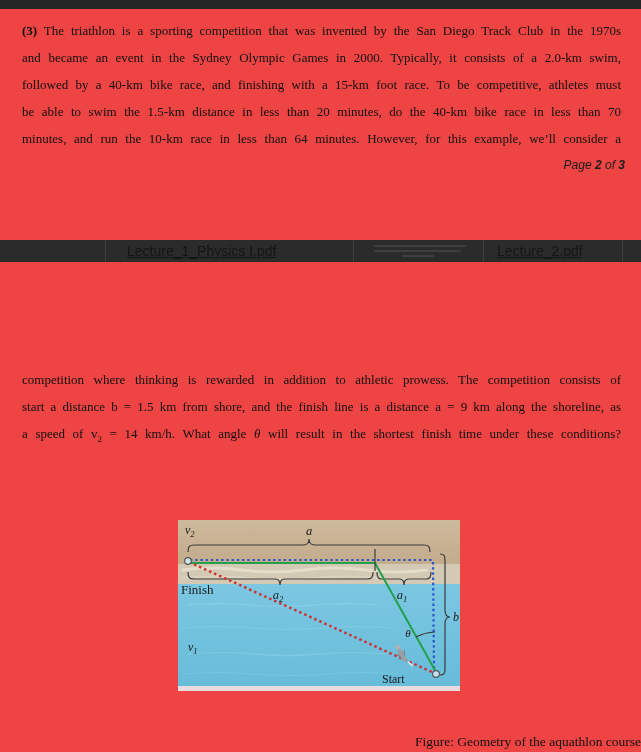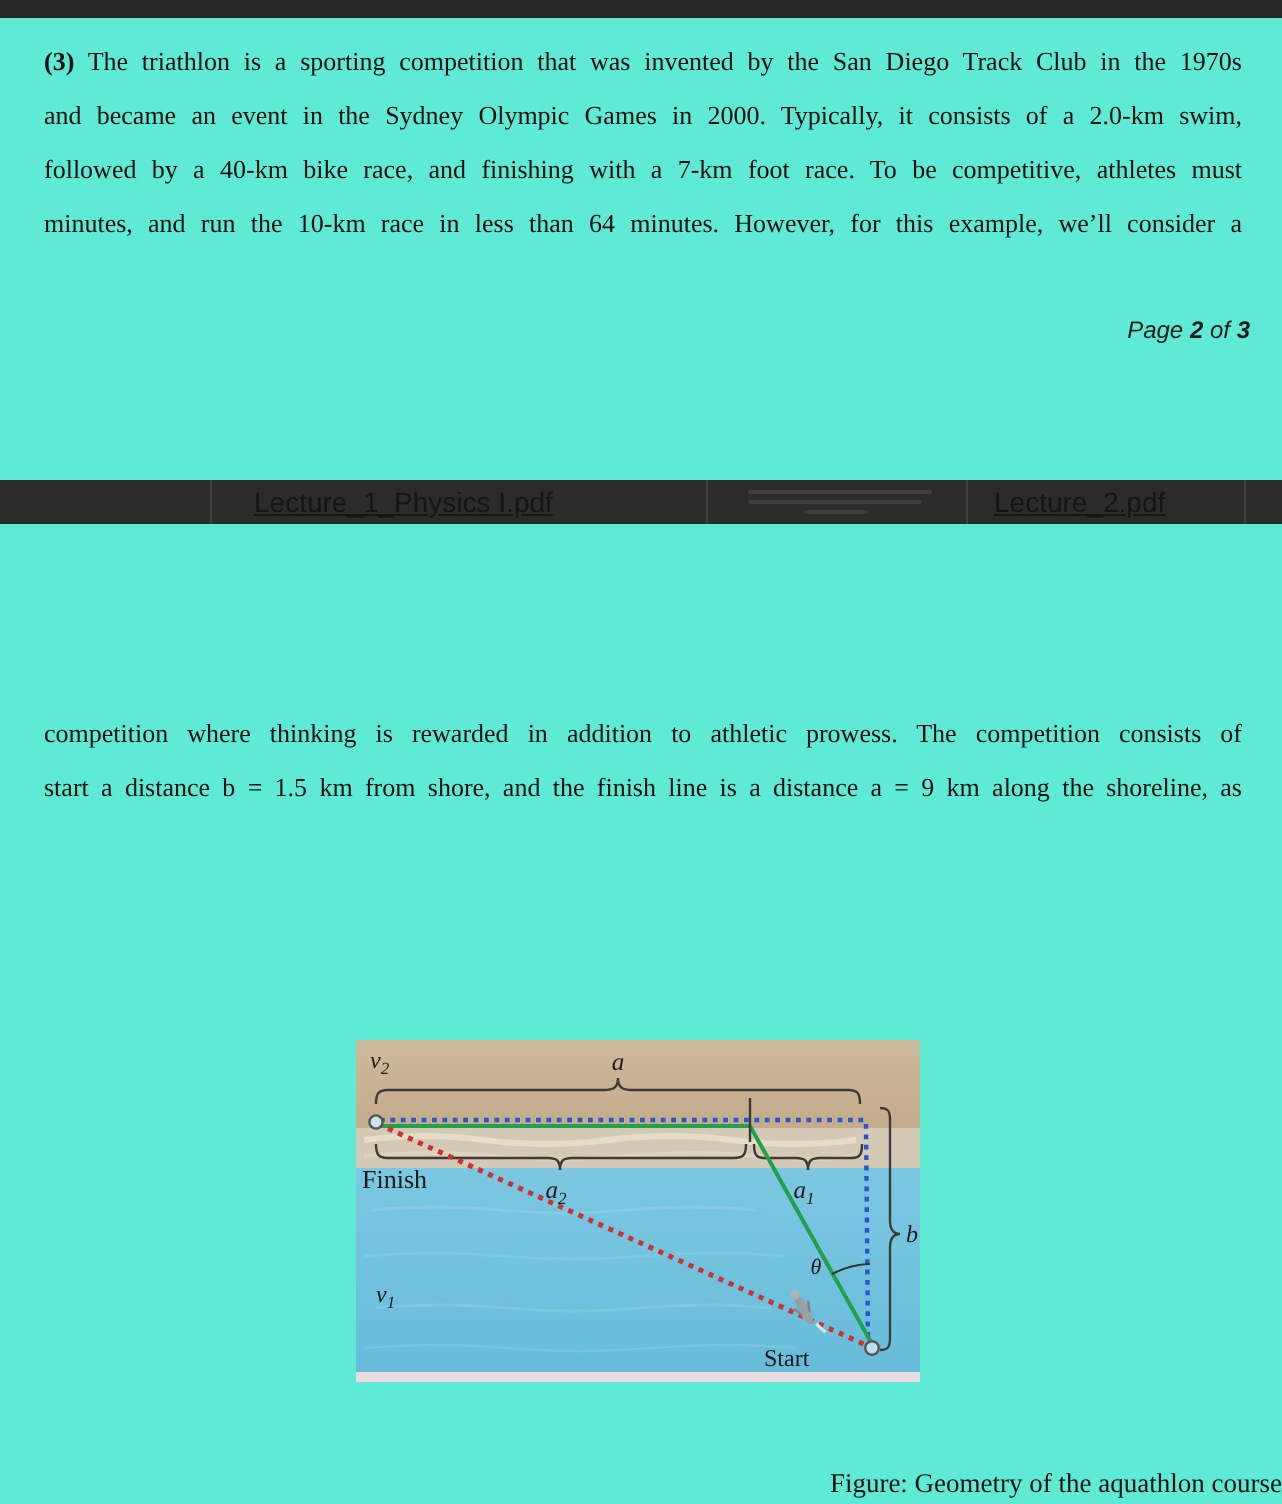"(3) The triathlon is a" .page { background: #5eead4 -> #ef4444 }
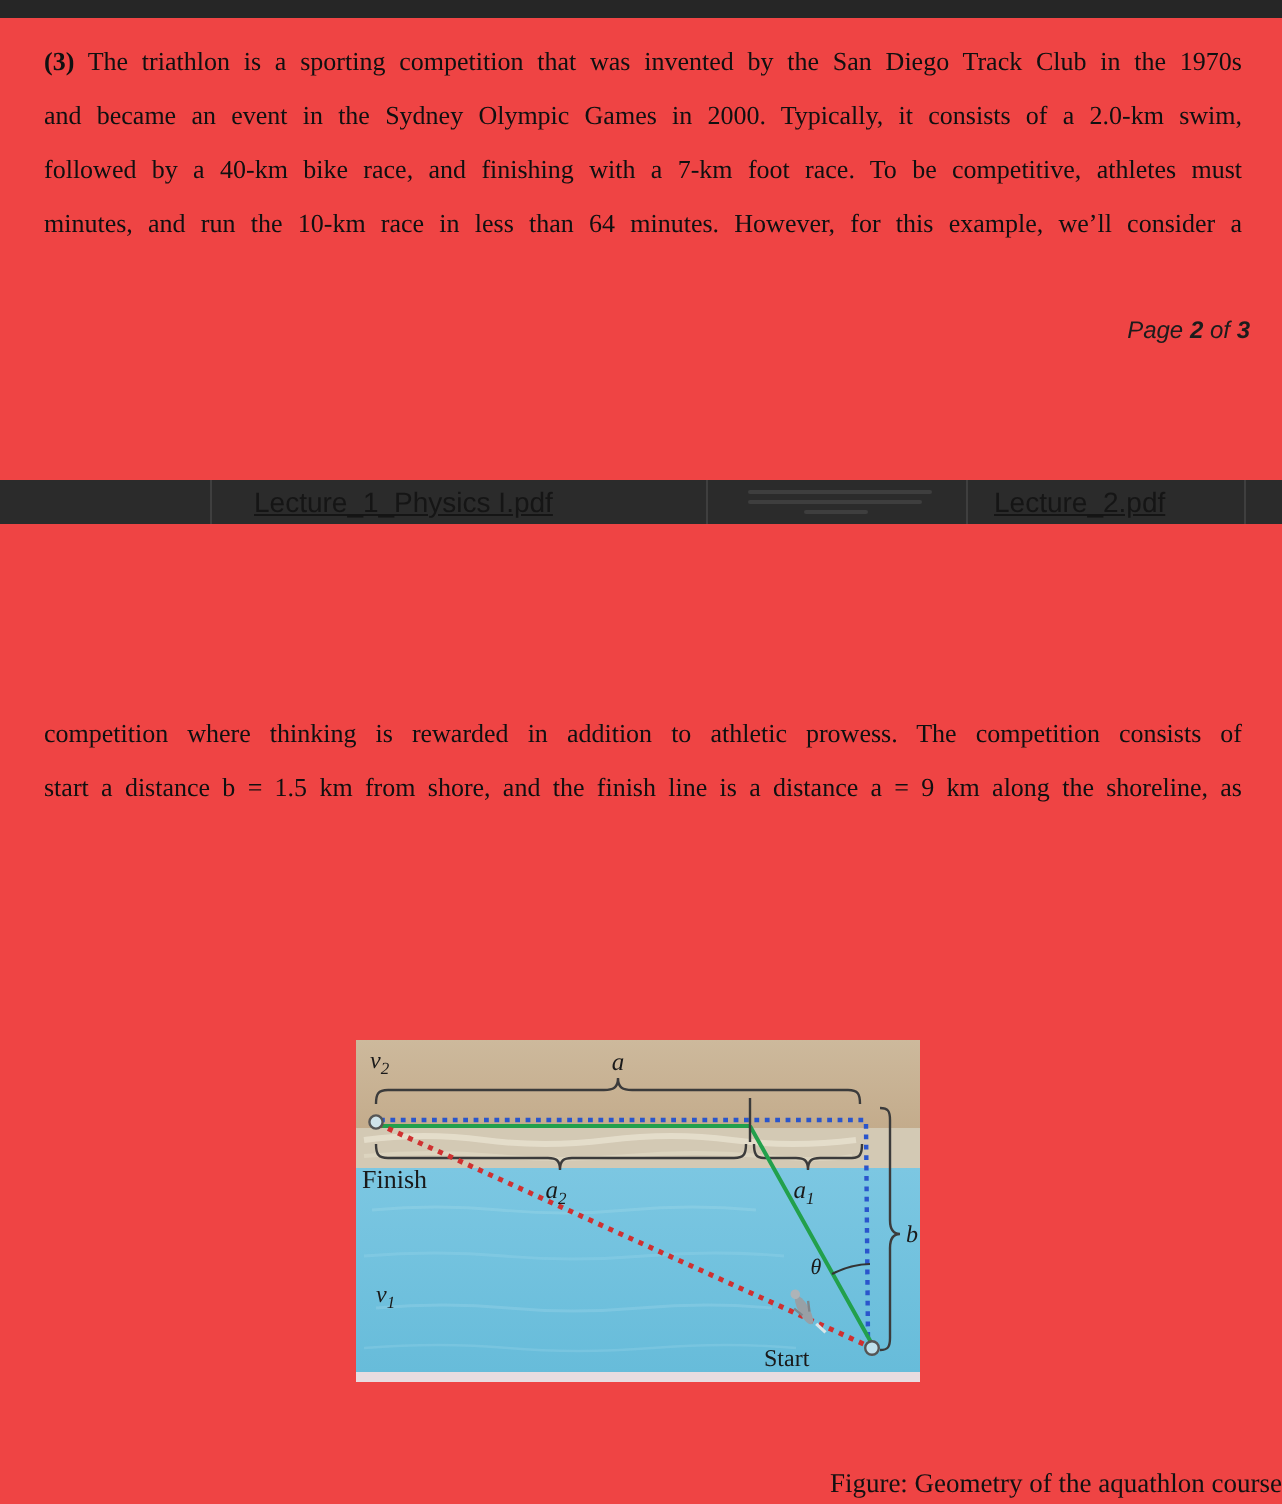"followed by a 40-km bike" div.text-line { text: 7-km -> 15-km }
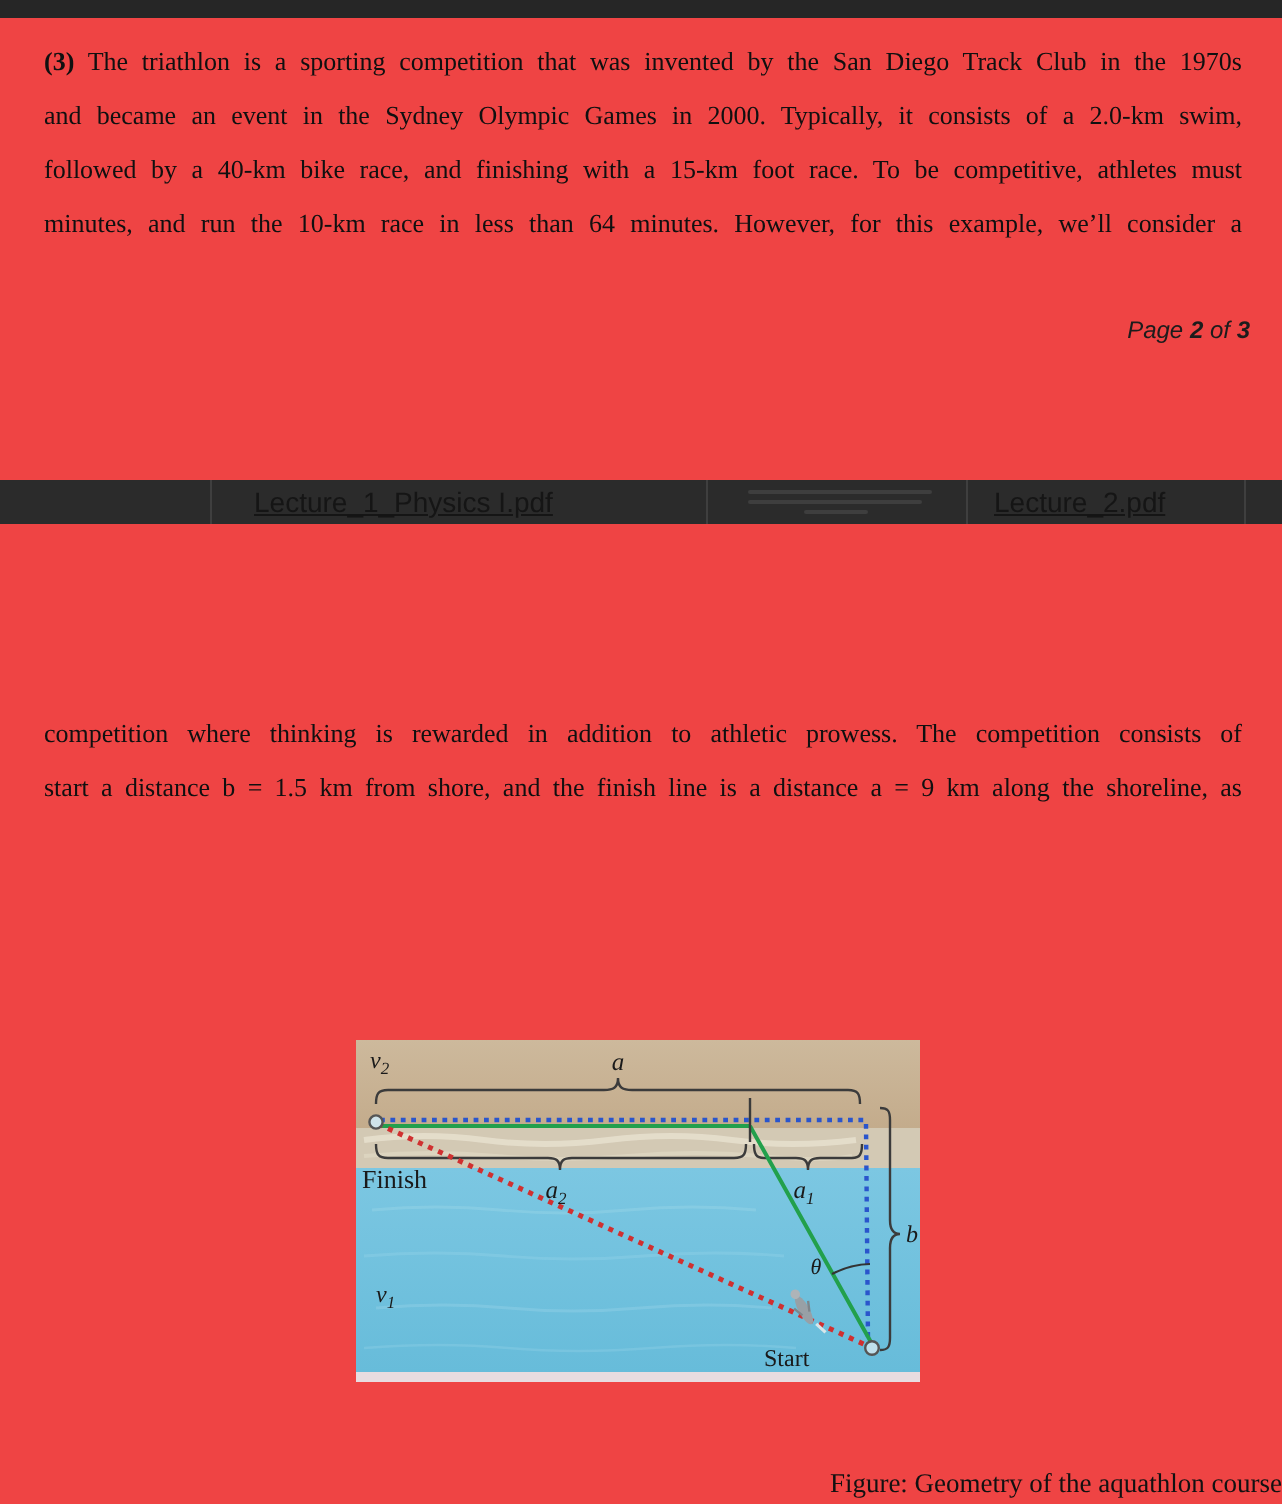"be able to swim the" div.text-line { html: none -> <div>be able to swim the 1.5-km distance in less than 20 minutes, do the 40-km bike race in less than 70</div> }
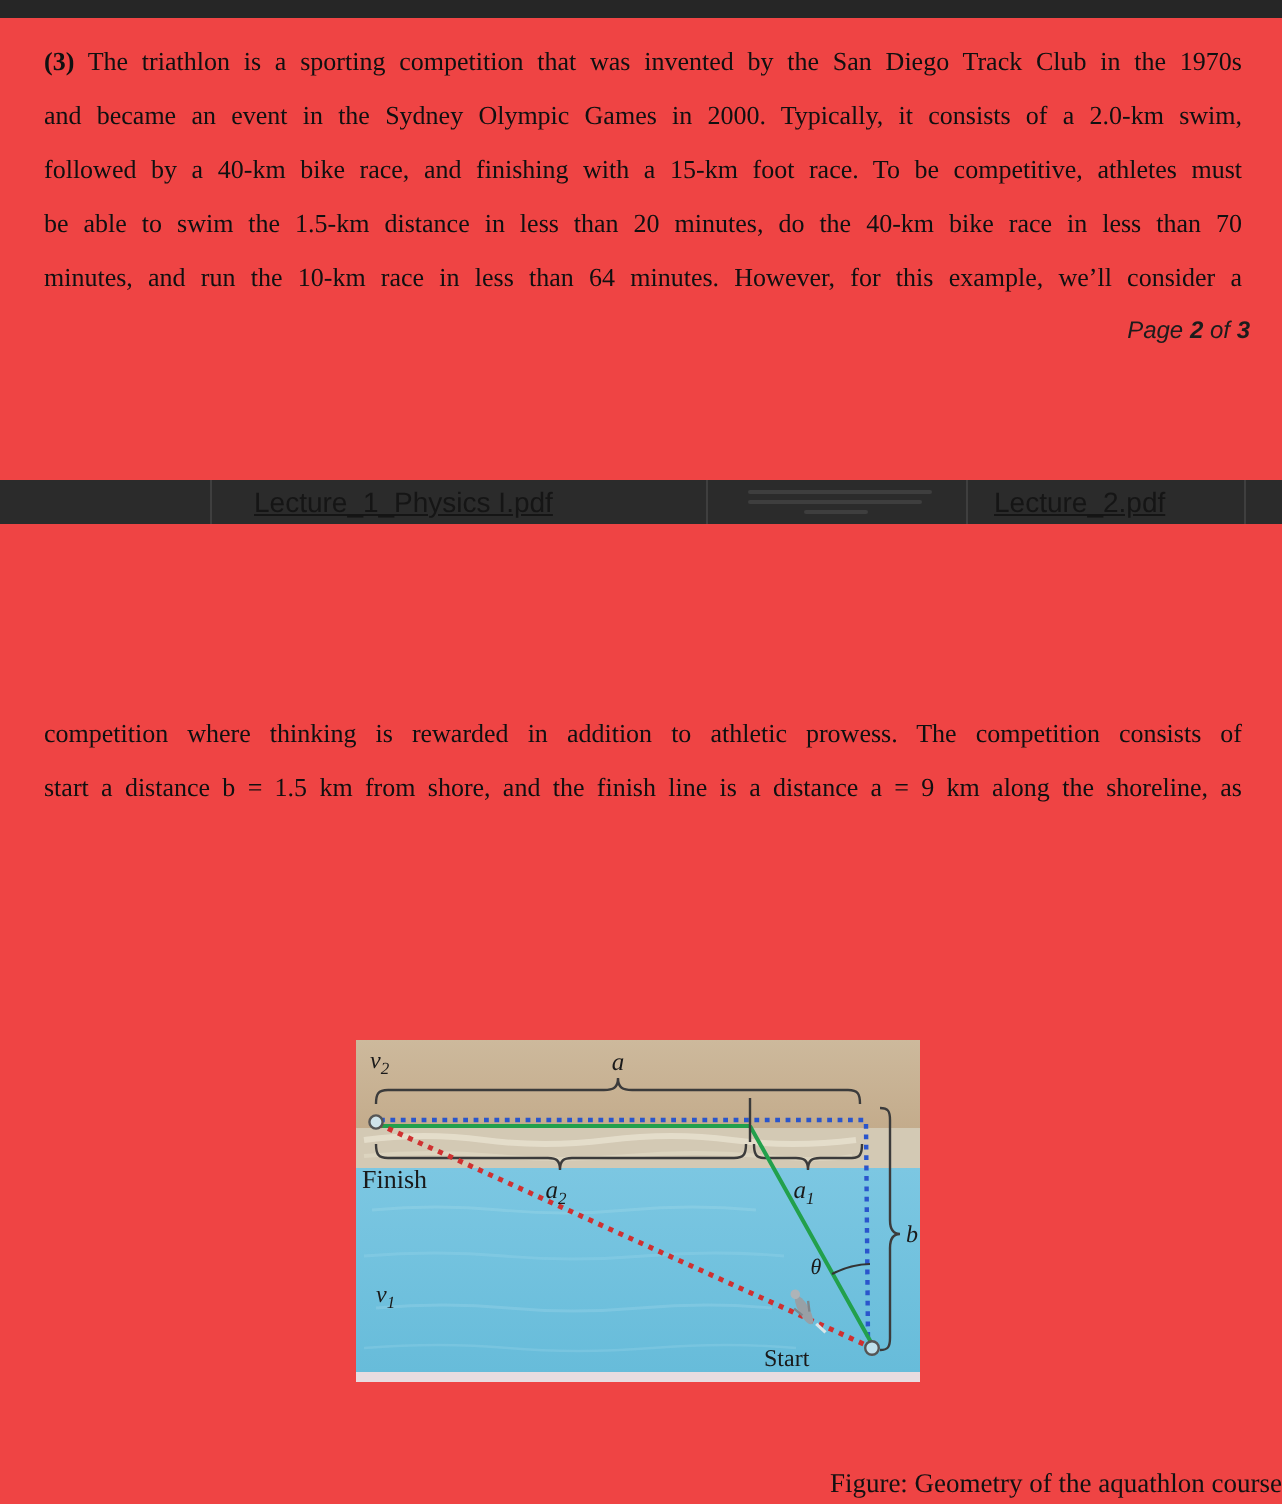"competition where thinking is rewarded" .tb2 { top: 91px -> 104px }
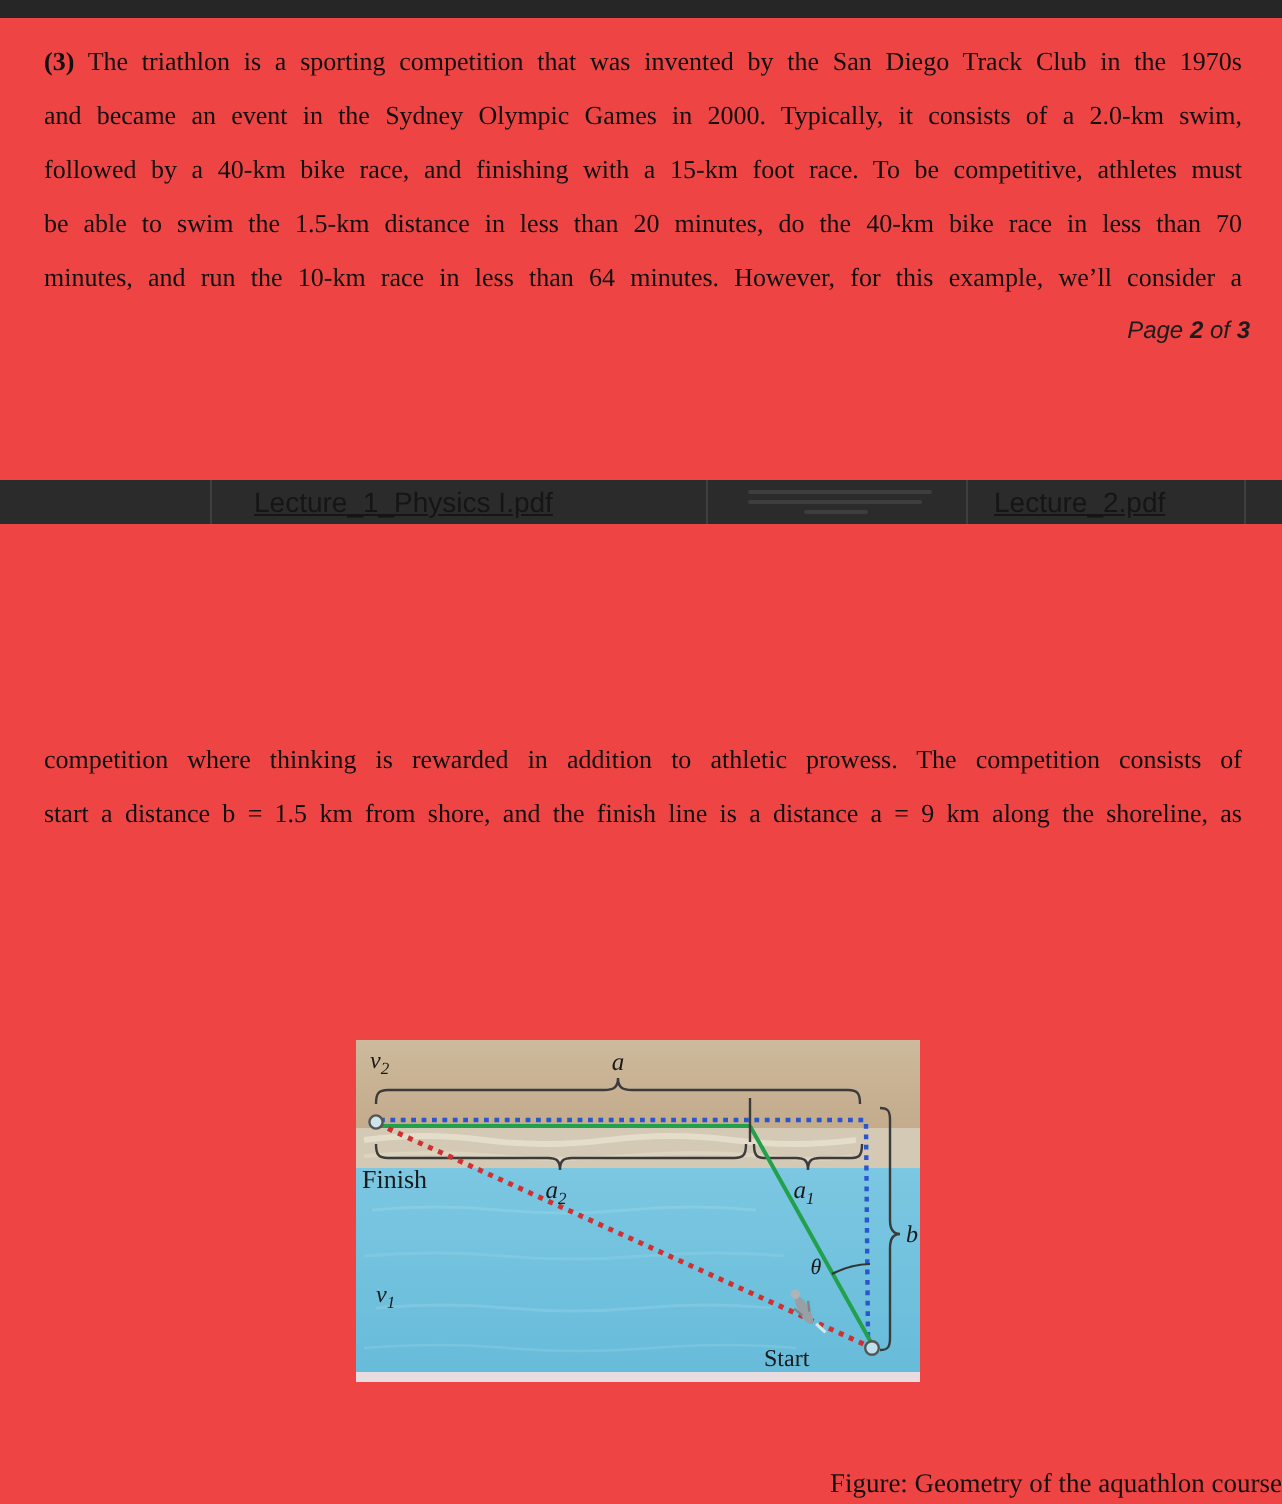"a speed of v2 =" div.text-line { html: none -> <div>a speed of v<sub>2</sub> = 14 km/h. What angle <em>θ</em> will result in the shortest finish time under these conditions?</div> }
